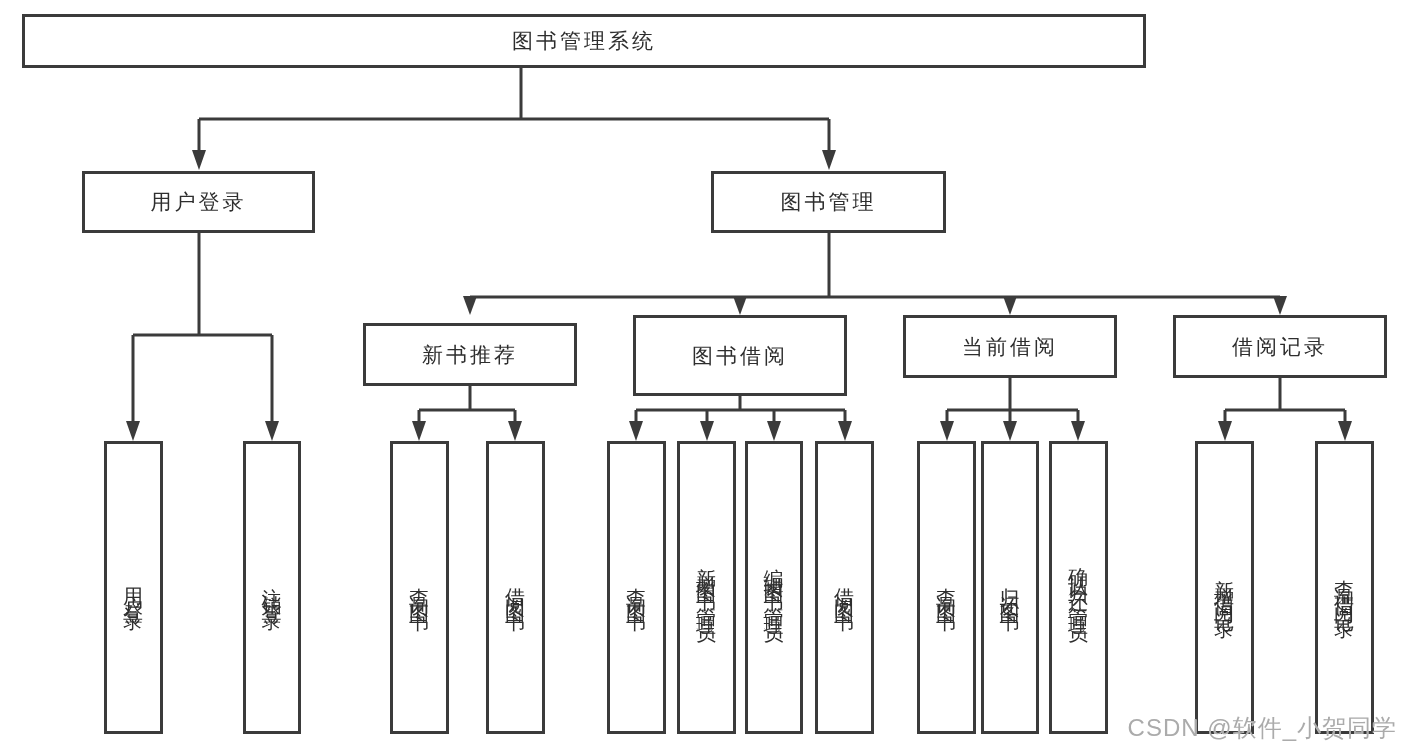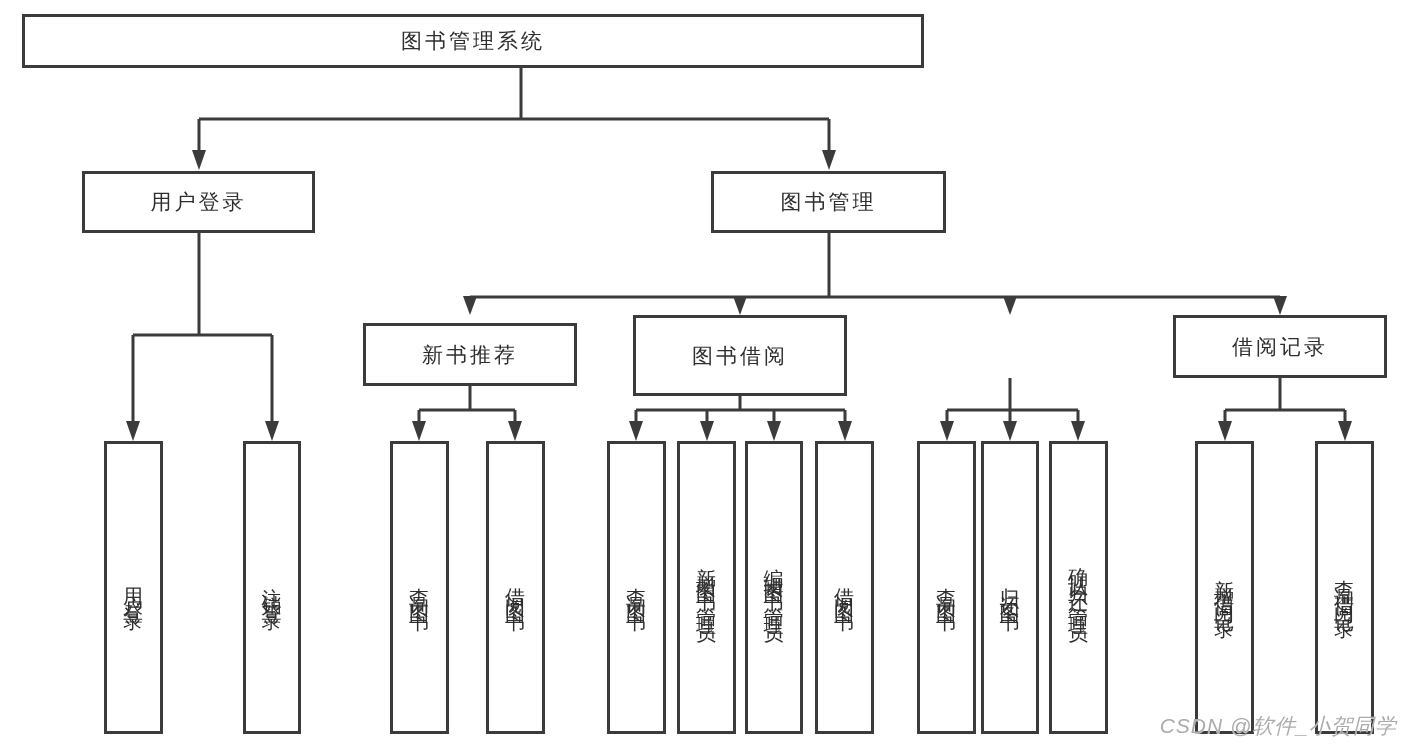"图书管理系统" div.box { width: 902px -> 1124px }
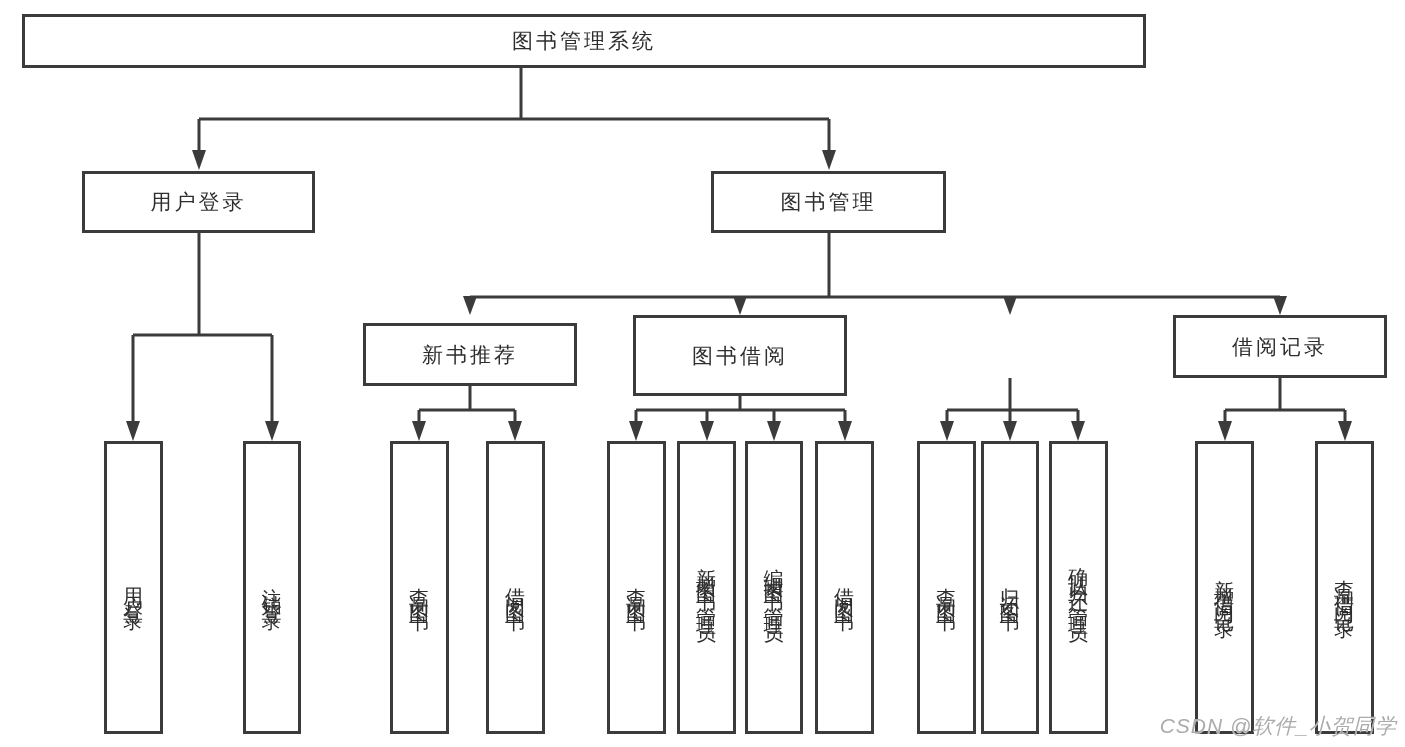"当前借阅" div.box { html: none -> <div> <span>当前借阅</span> </div> }
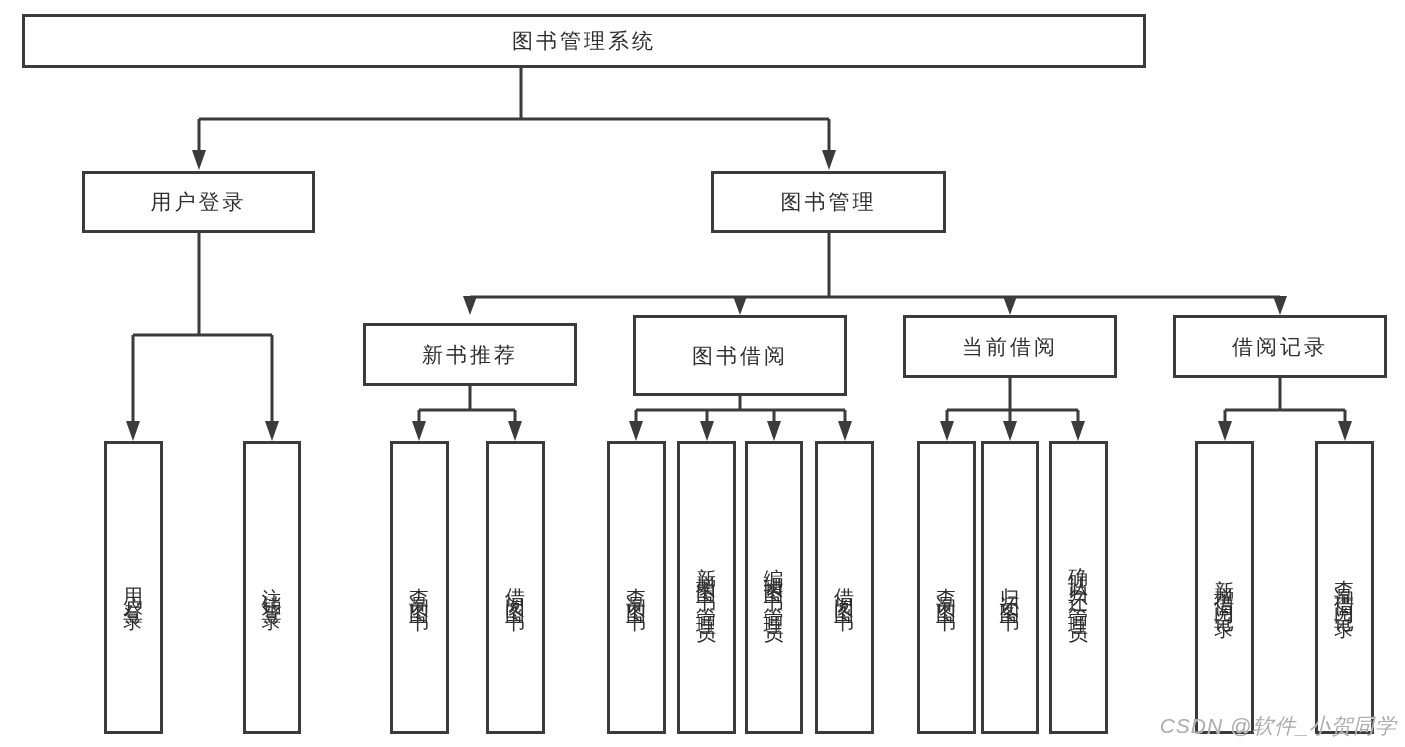"CSDN @软件_小贺同学" #watermark { font-size: 21px -> 24px; font-style: italic -> none }
